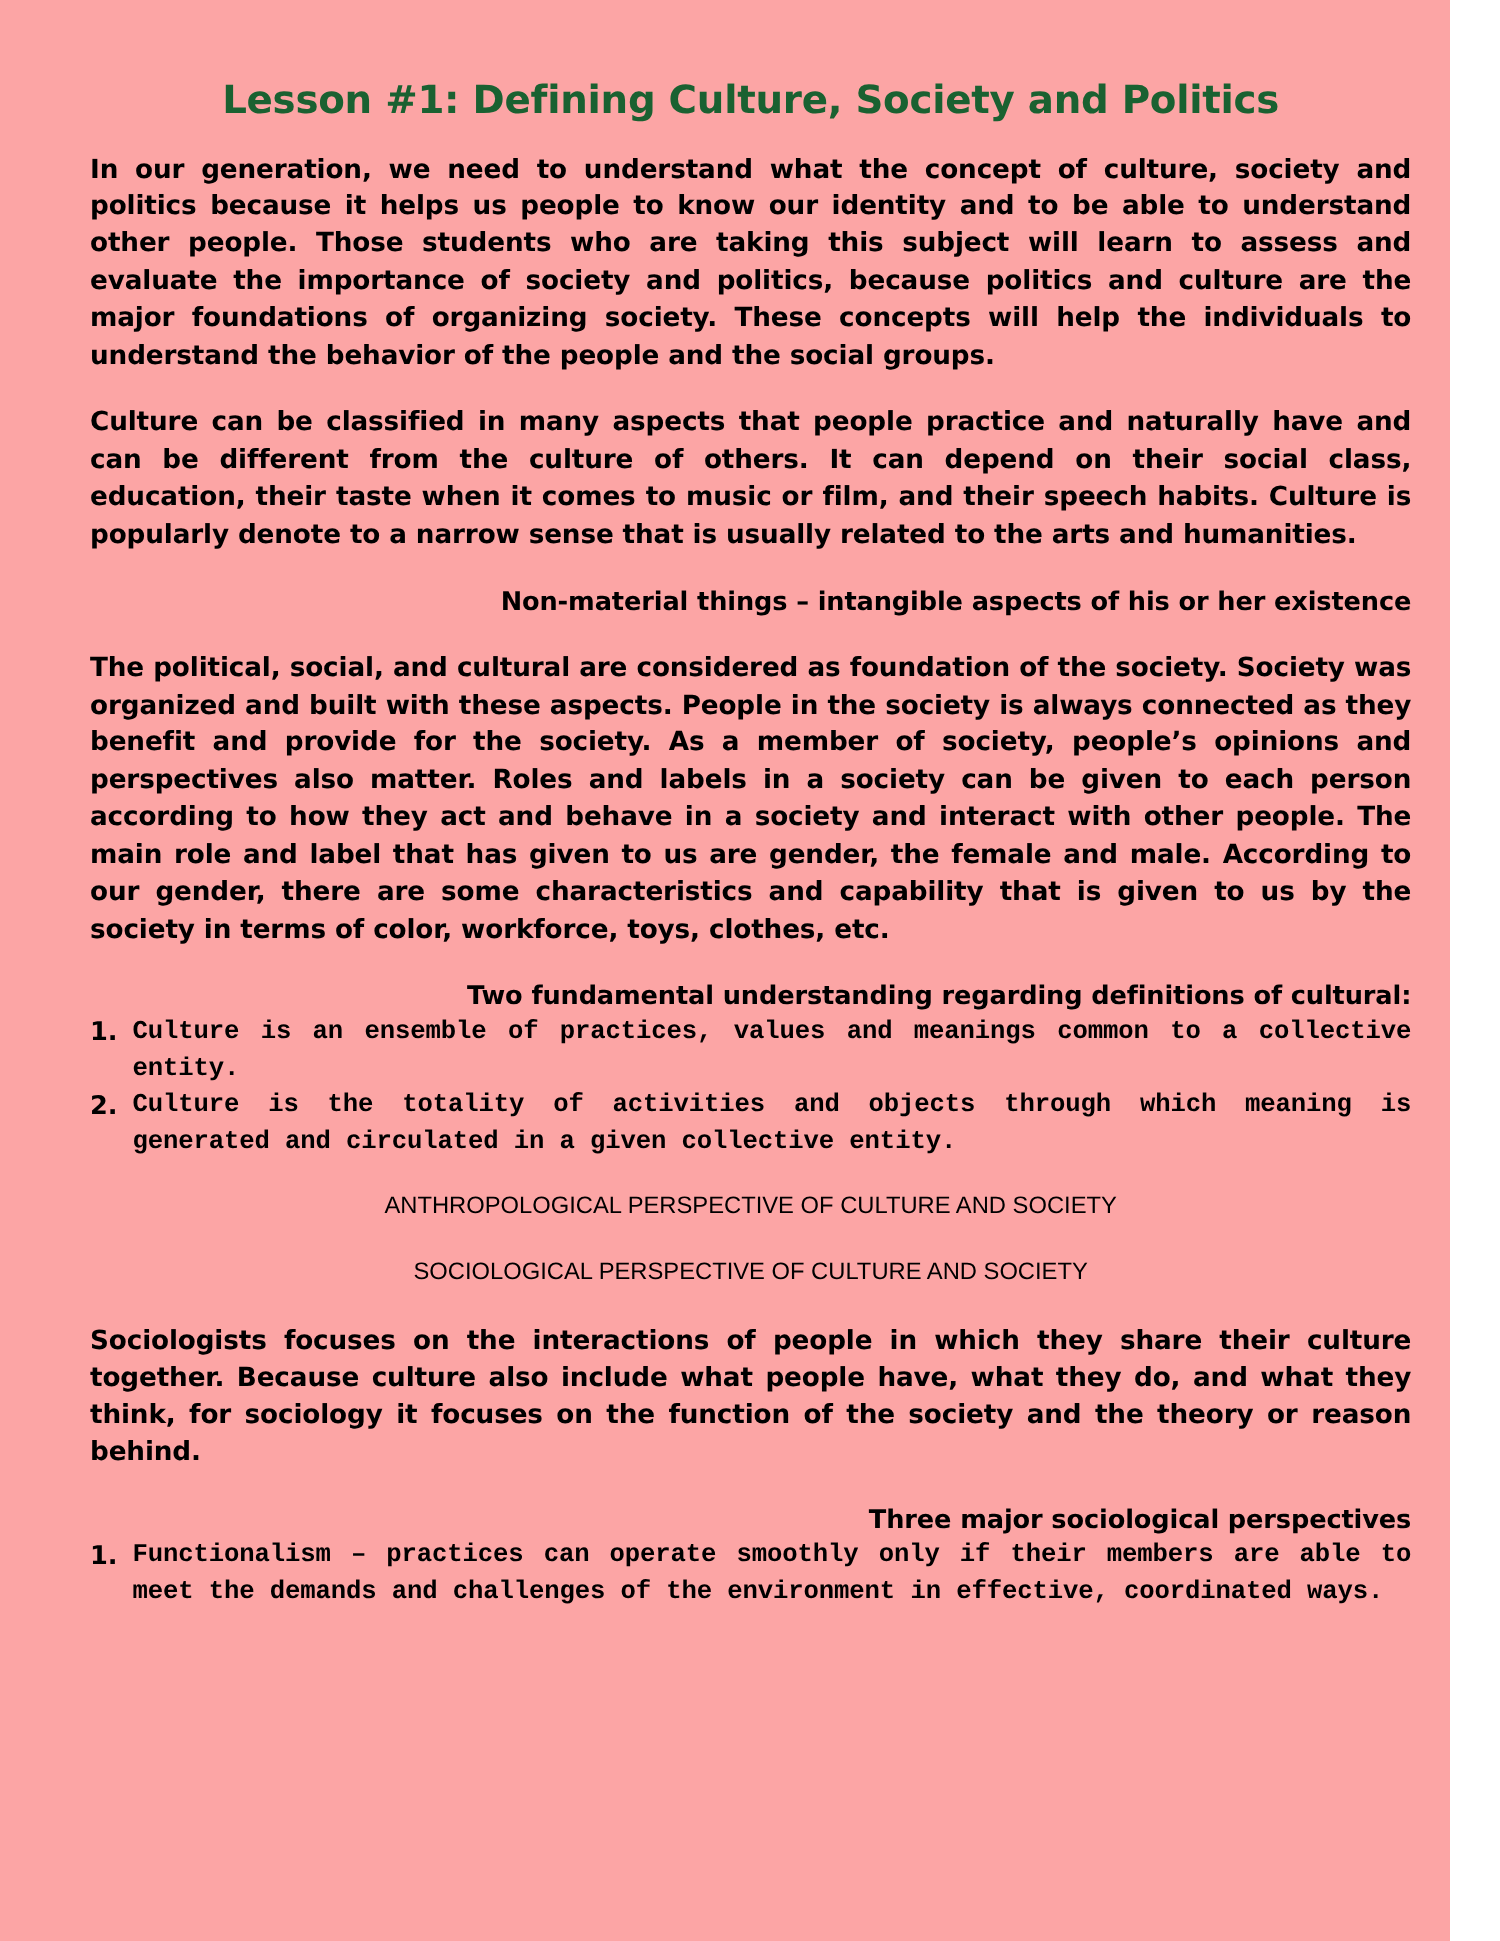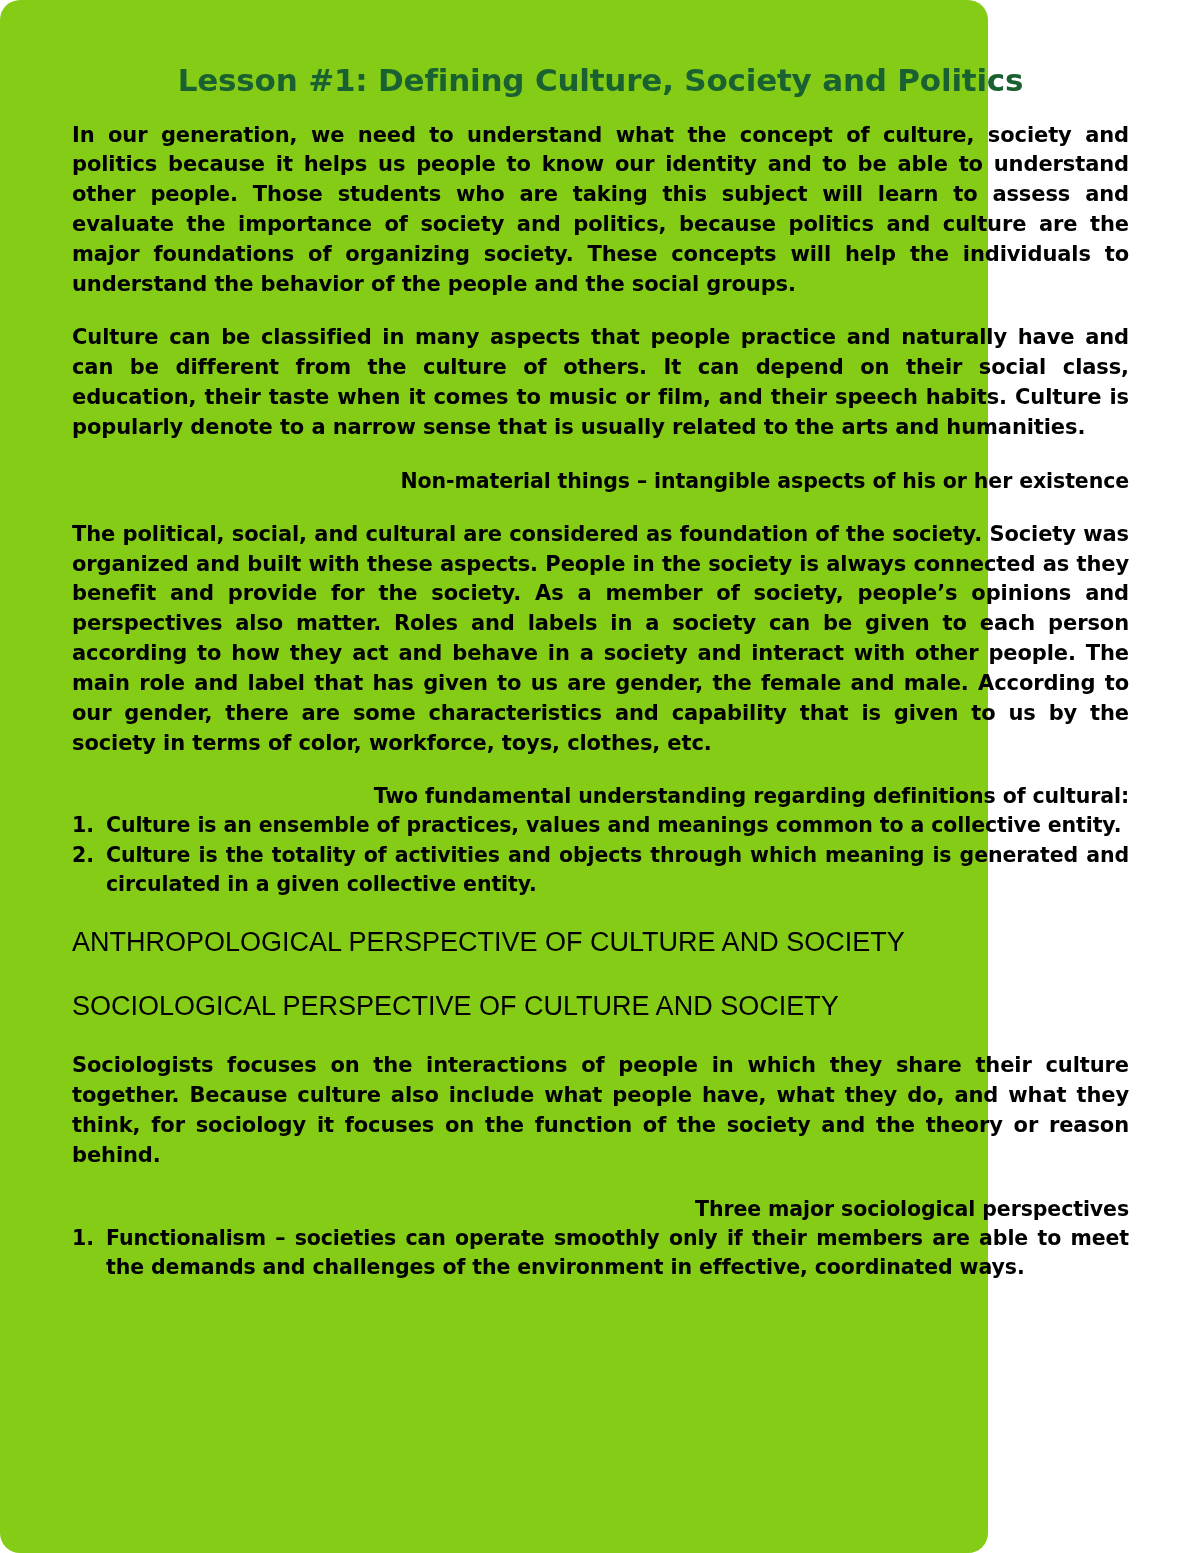"Lesson #1: Defining Culture, Society" .page { background: #84cc16 -> #fca5a5; border-radius: 20px -> none; width: 988px -> 1160px }
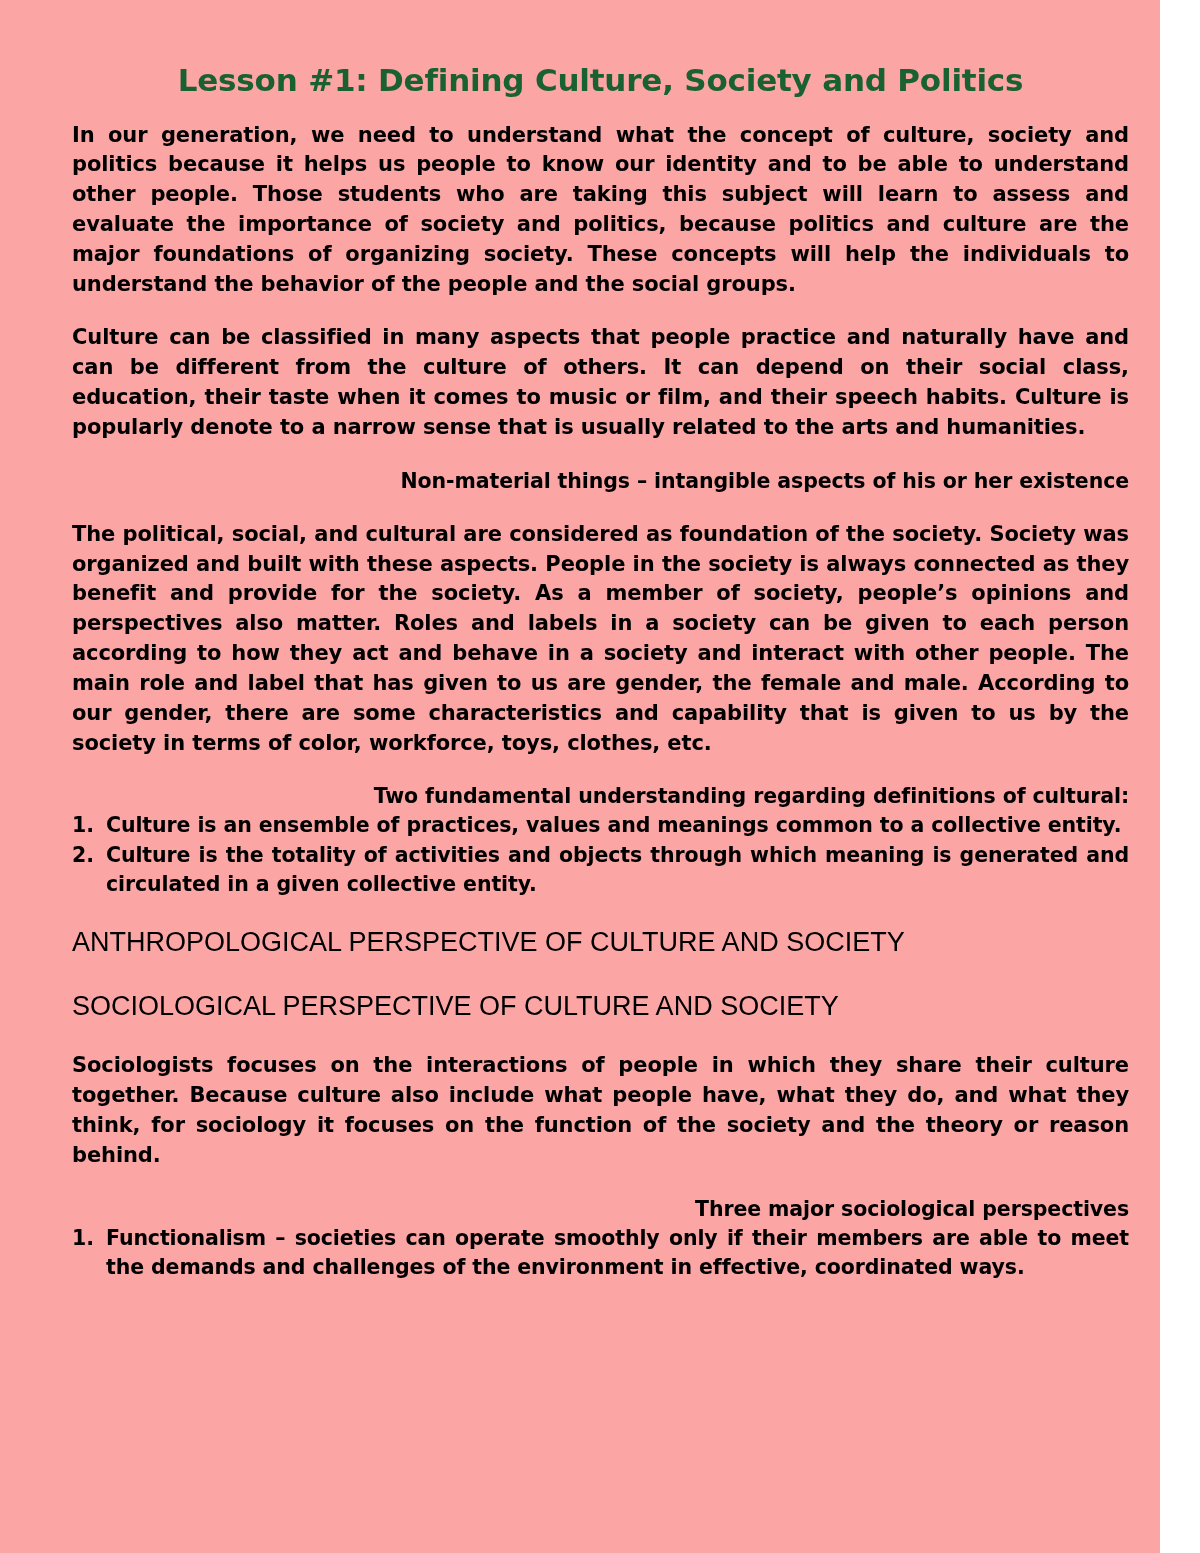"Culture is an ensemble of" ol.numlist li .li-text { font-family: none -> Liberation Mono, monospace }
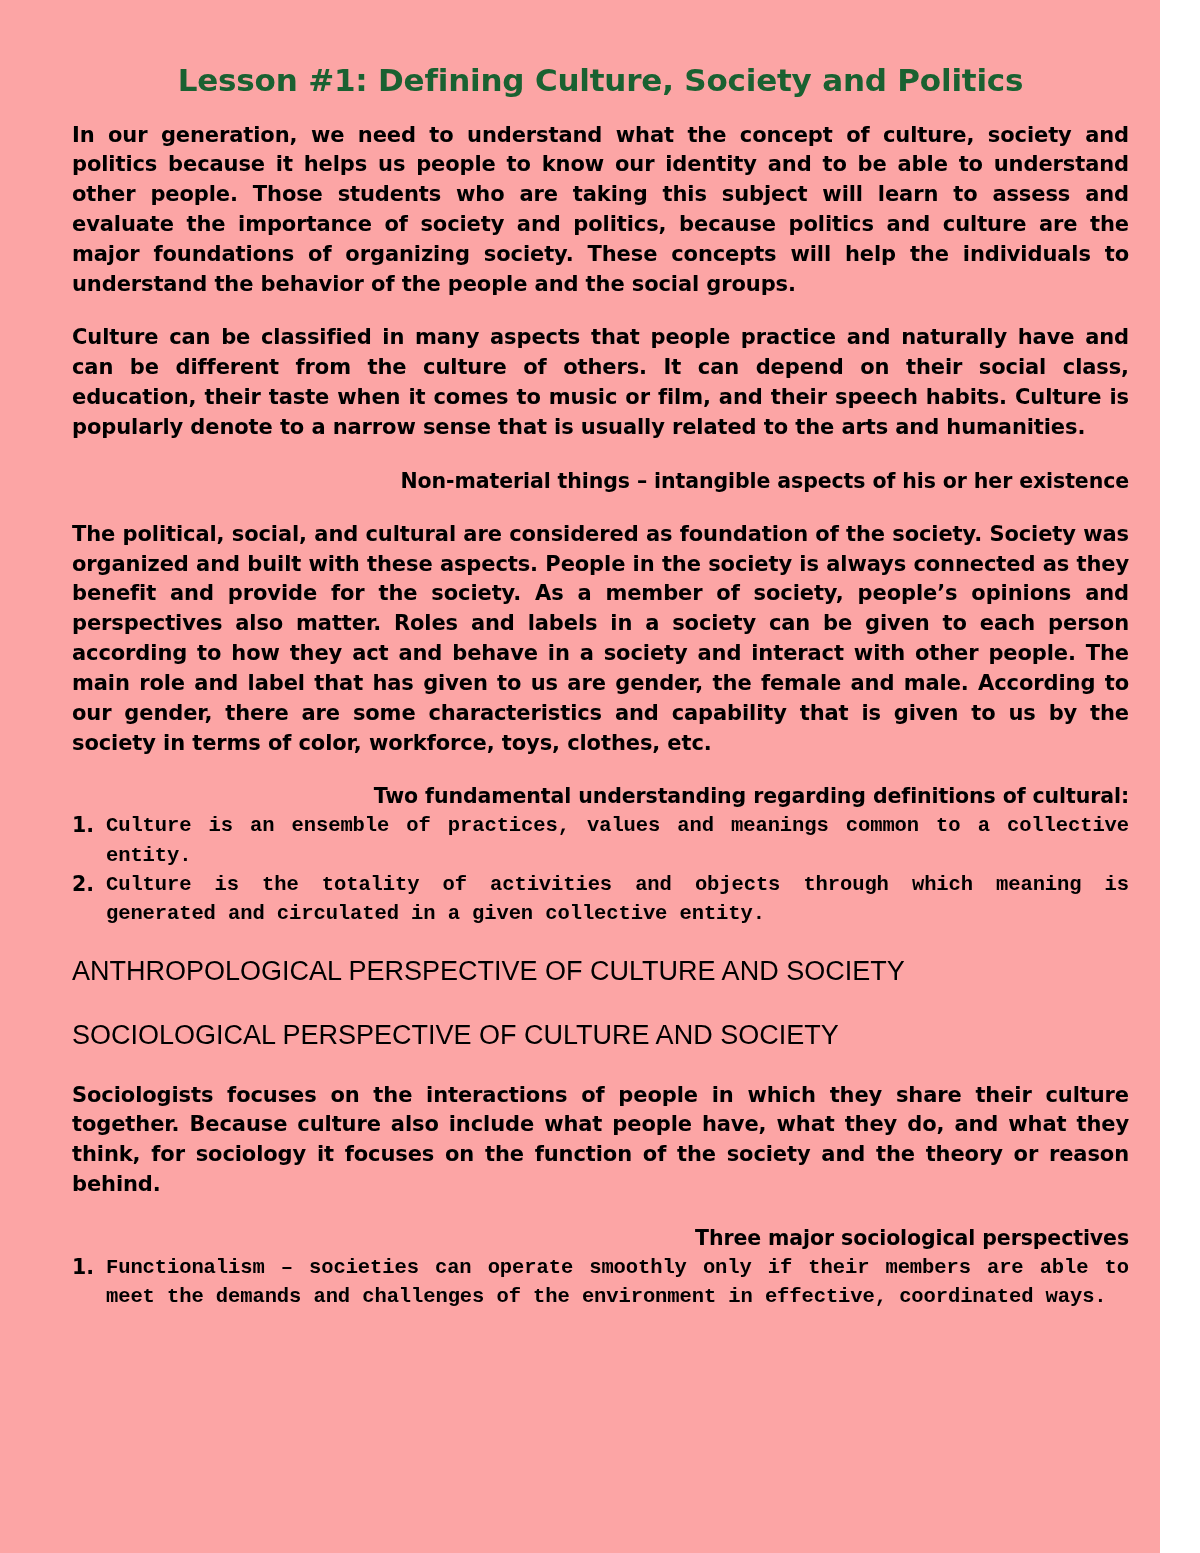"ANTHROPOLOGICAL PERSPECTIVE OF CULTURE" .section-heading { font-size: 27px -> 19px; text-align: left -> center }
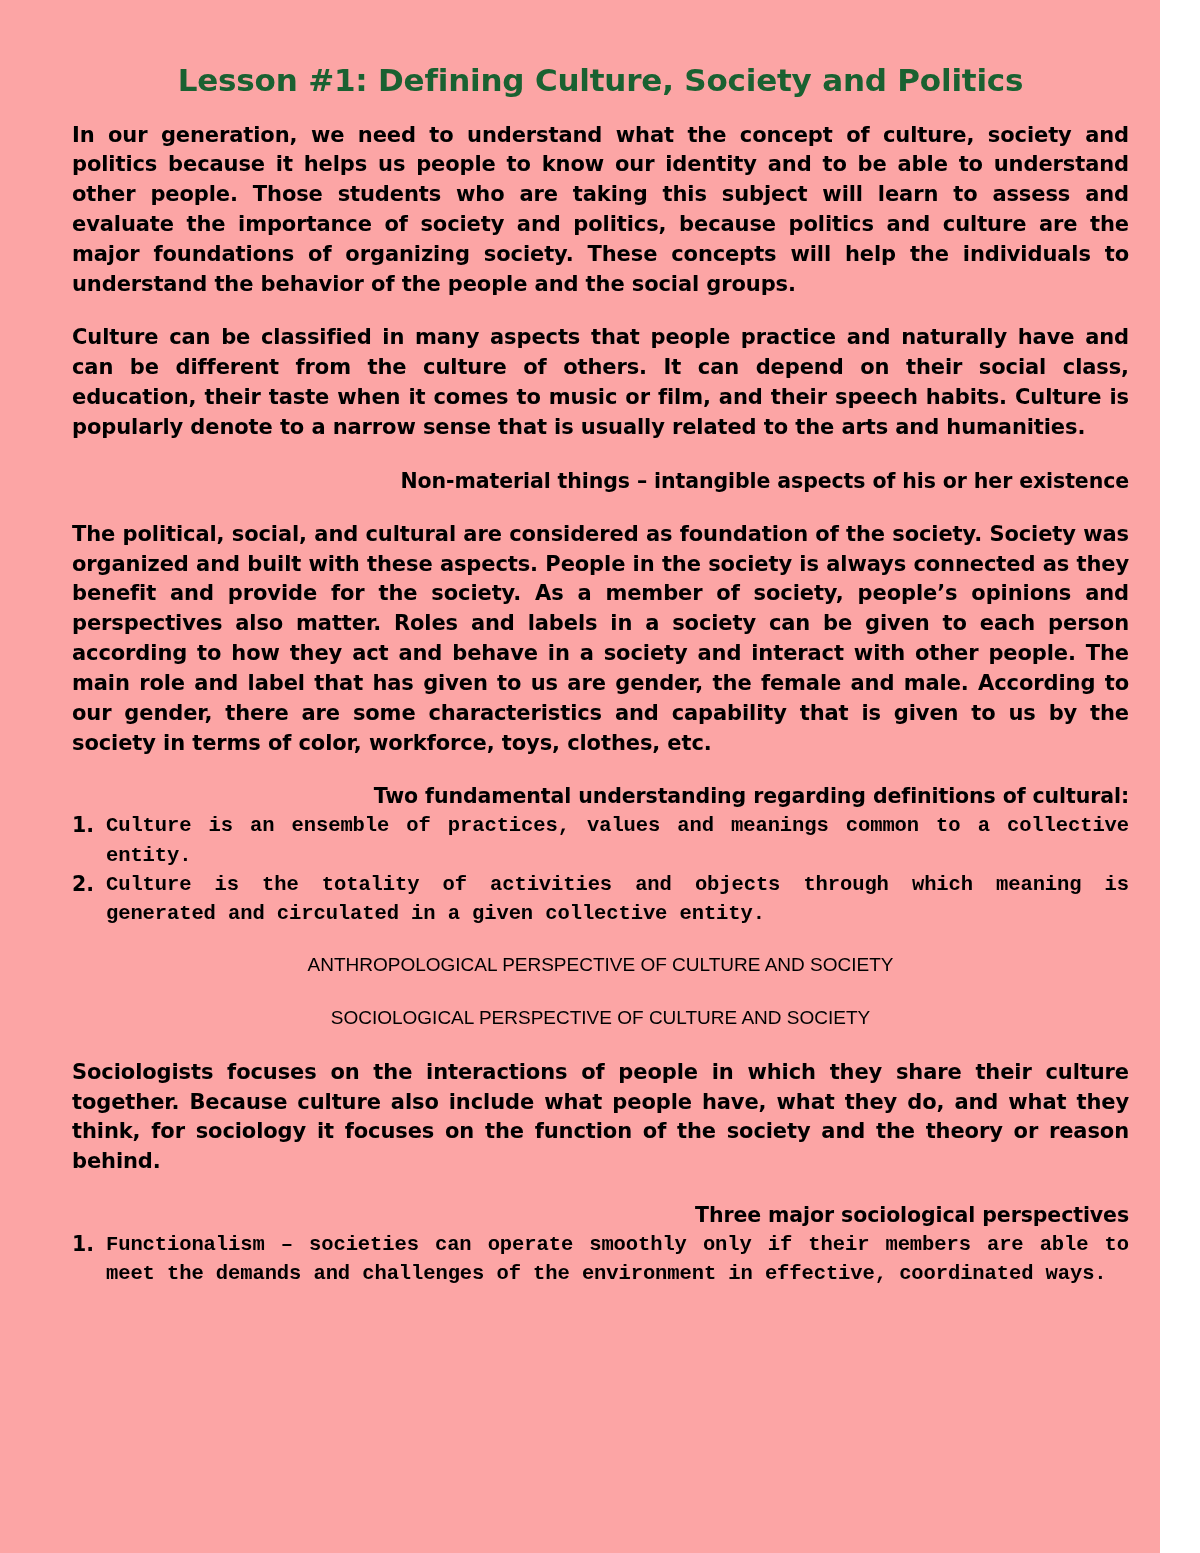"Functionalism – societies can operate" span.li-text { text: societies -> practices }
